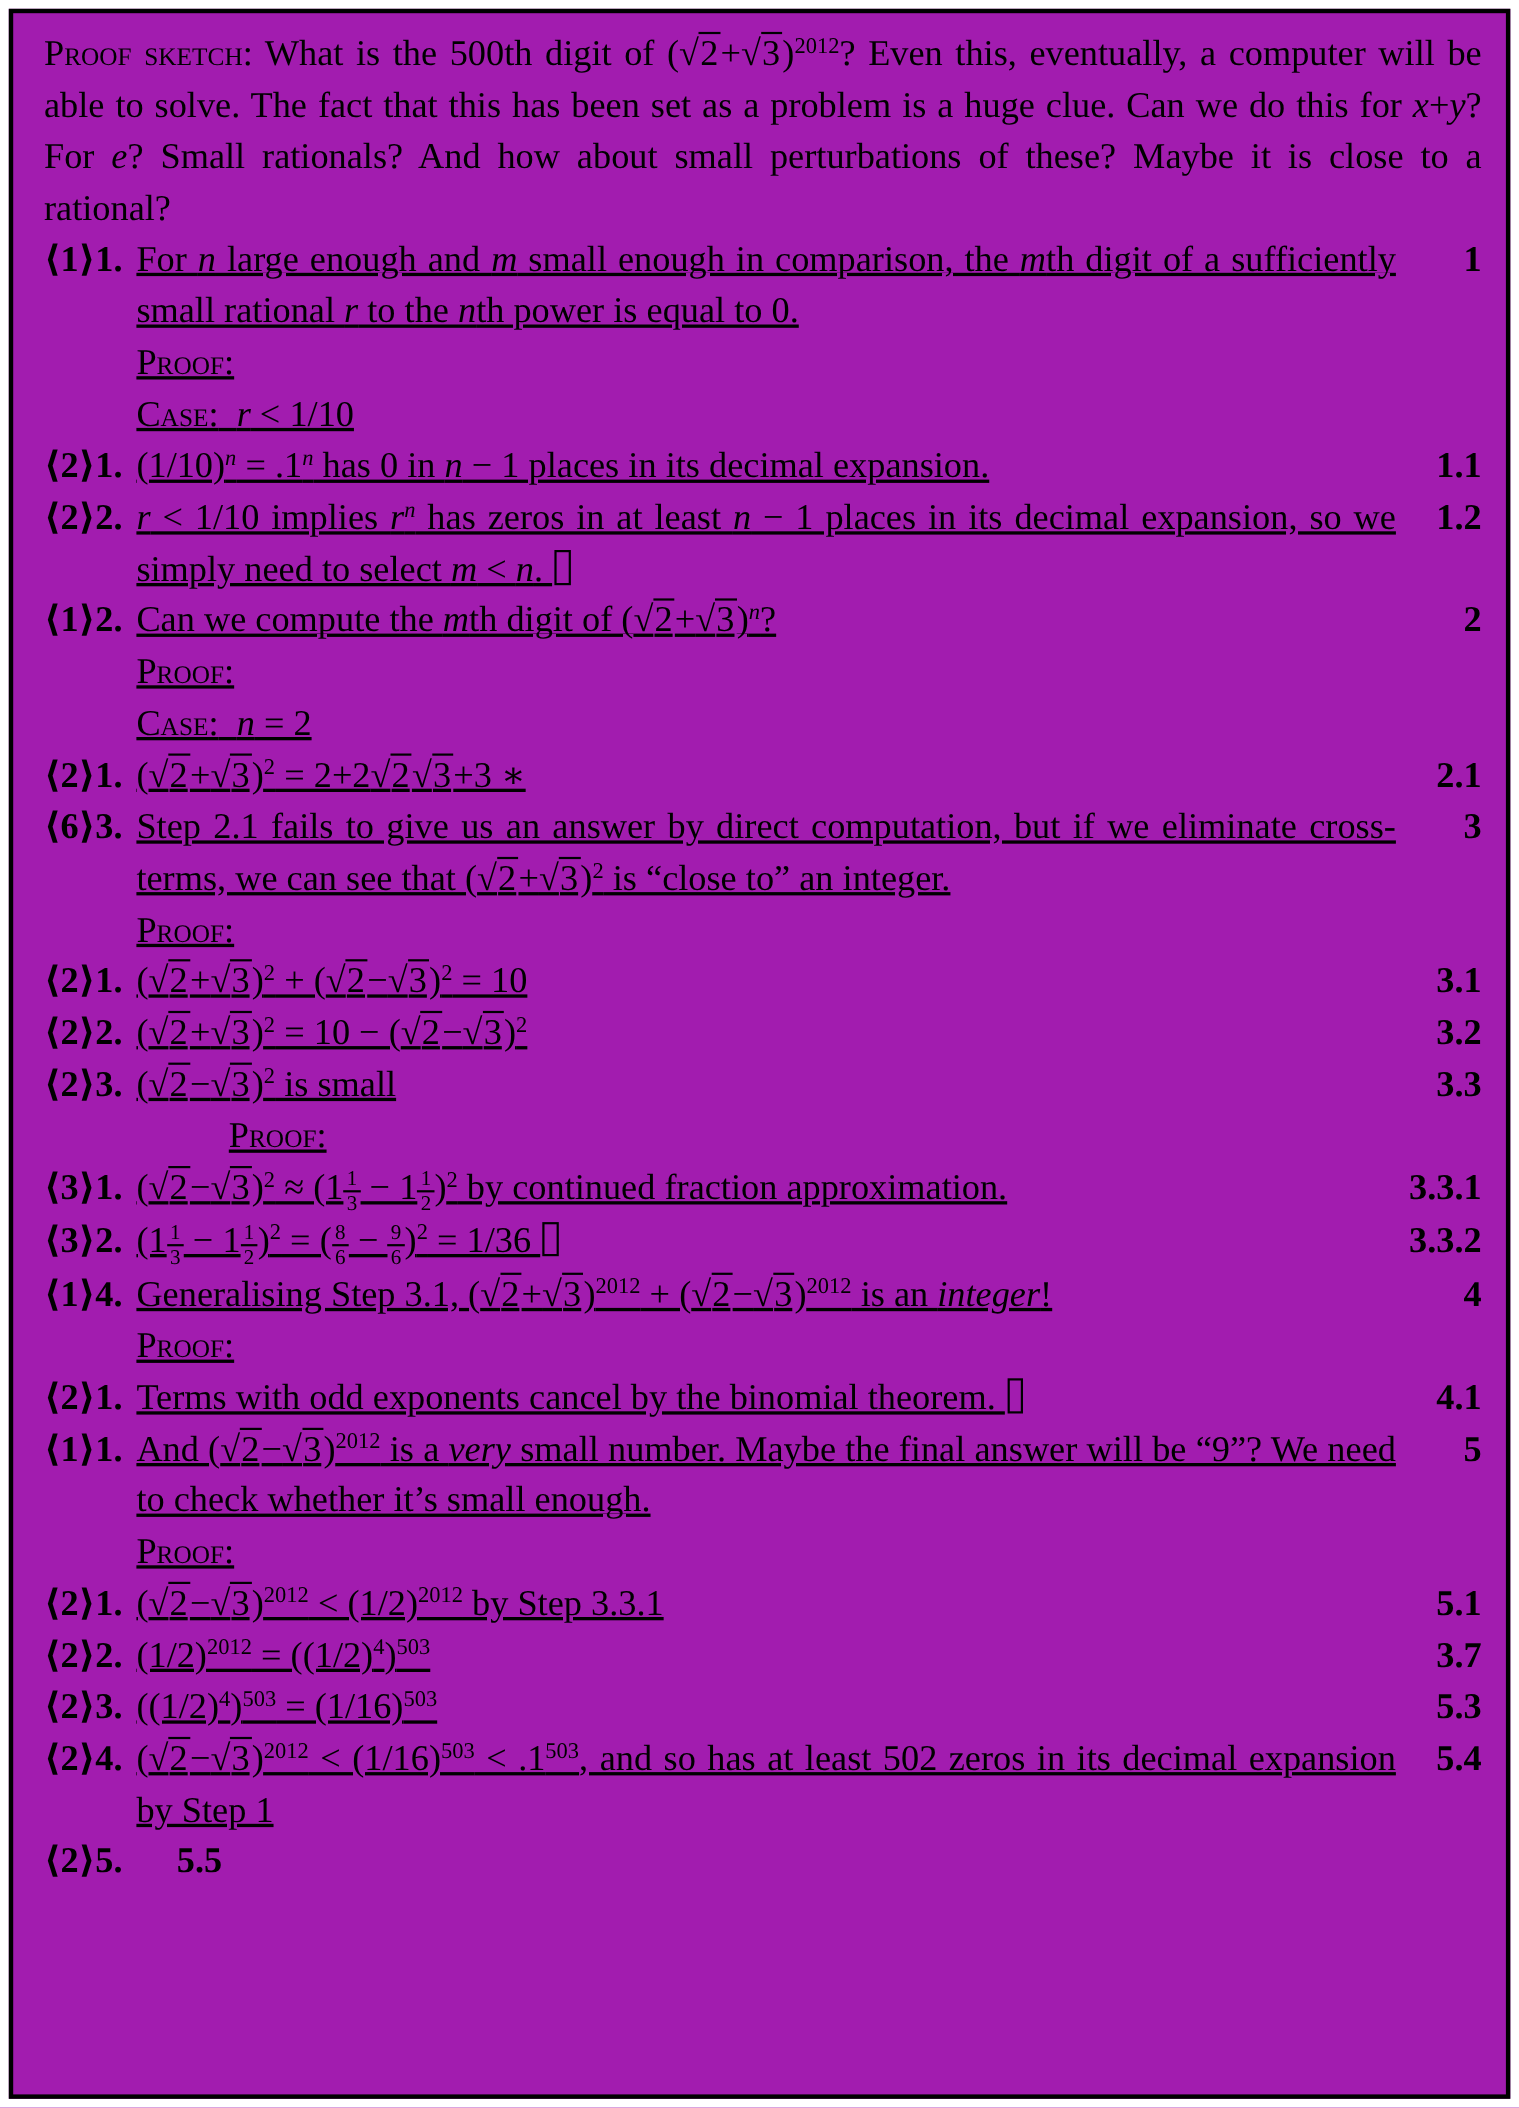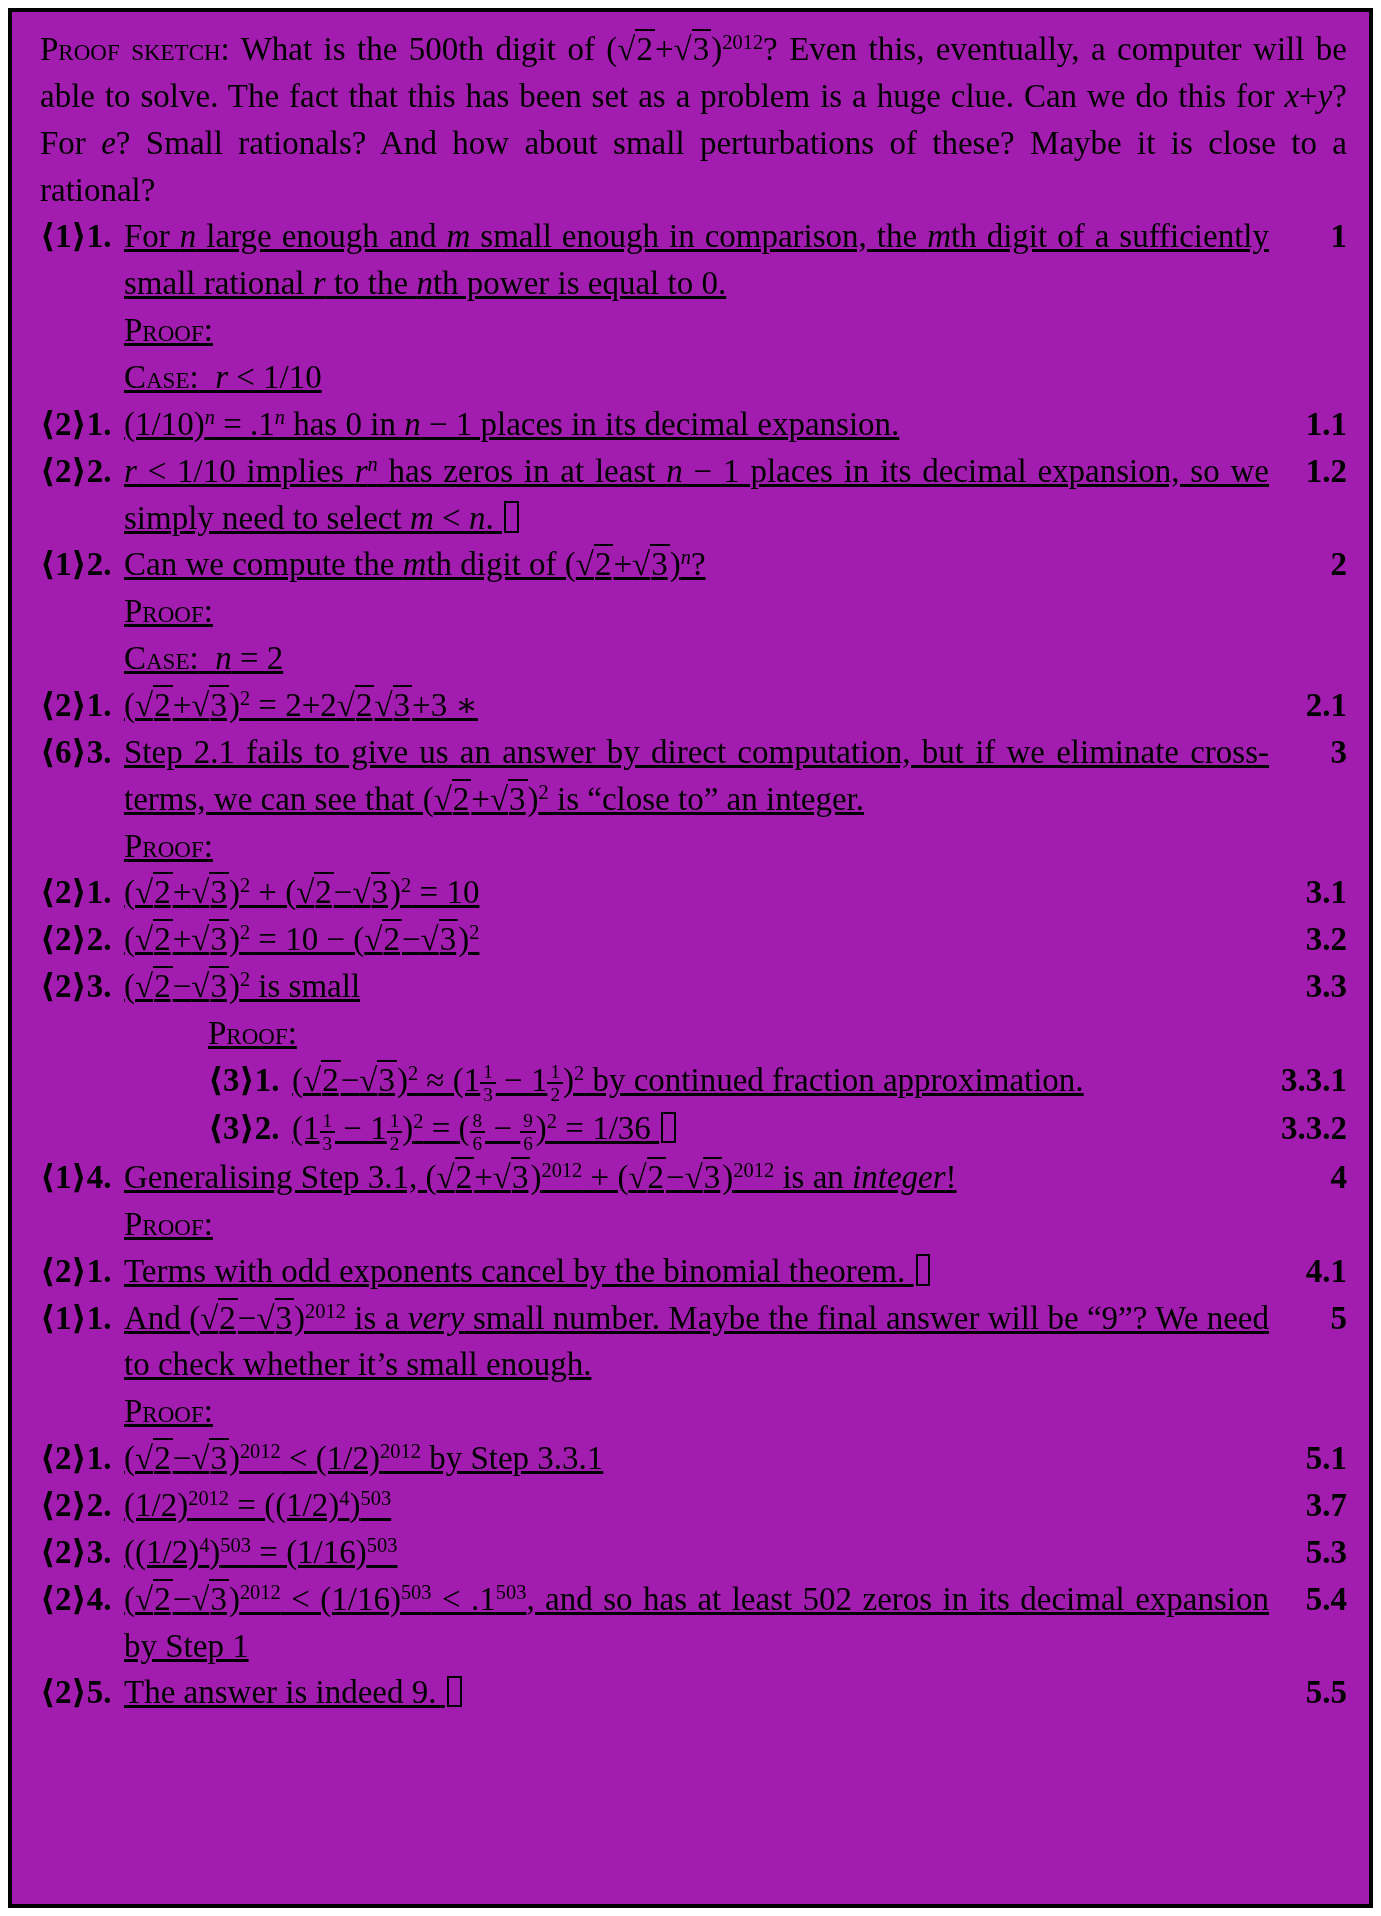"⟨3⟩1." .step.lvl3 { margin-left: 168px -> none }
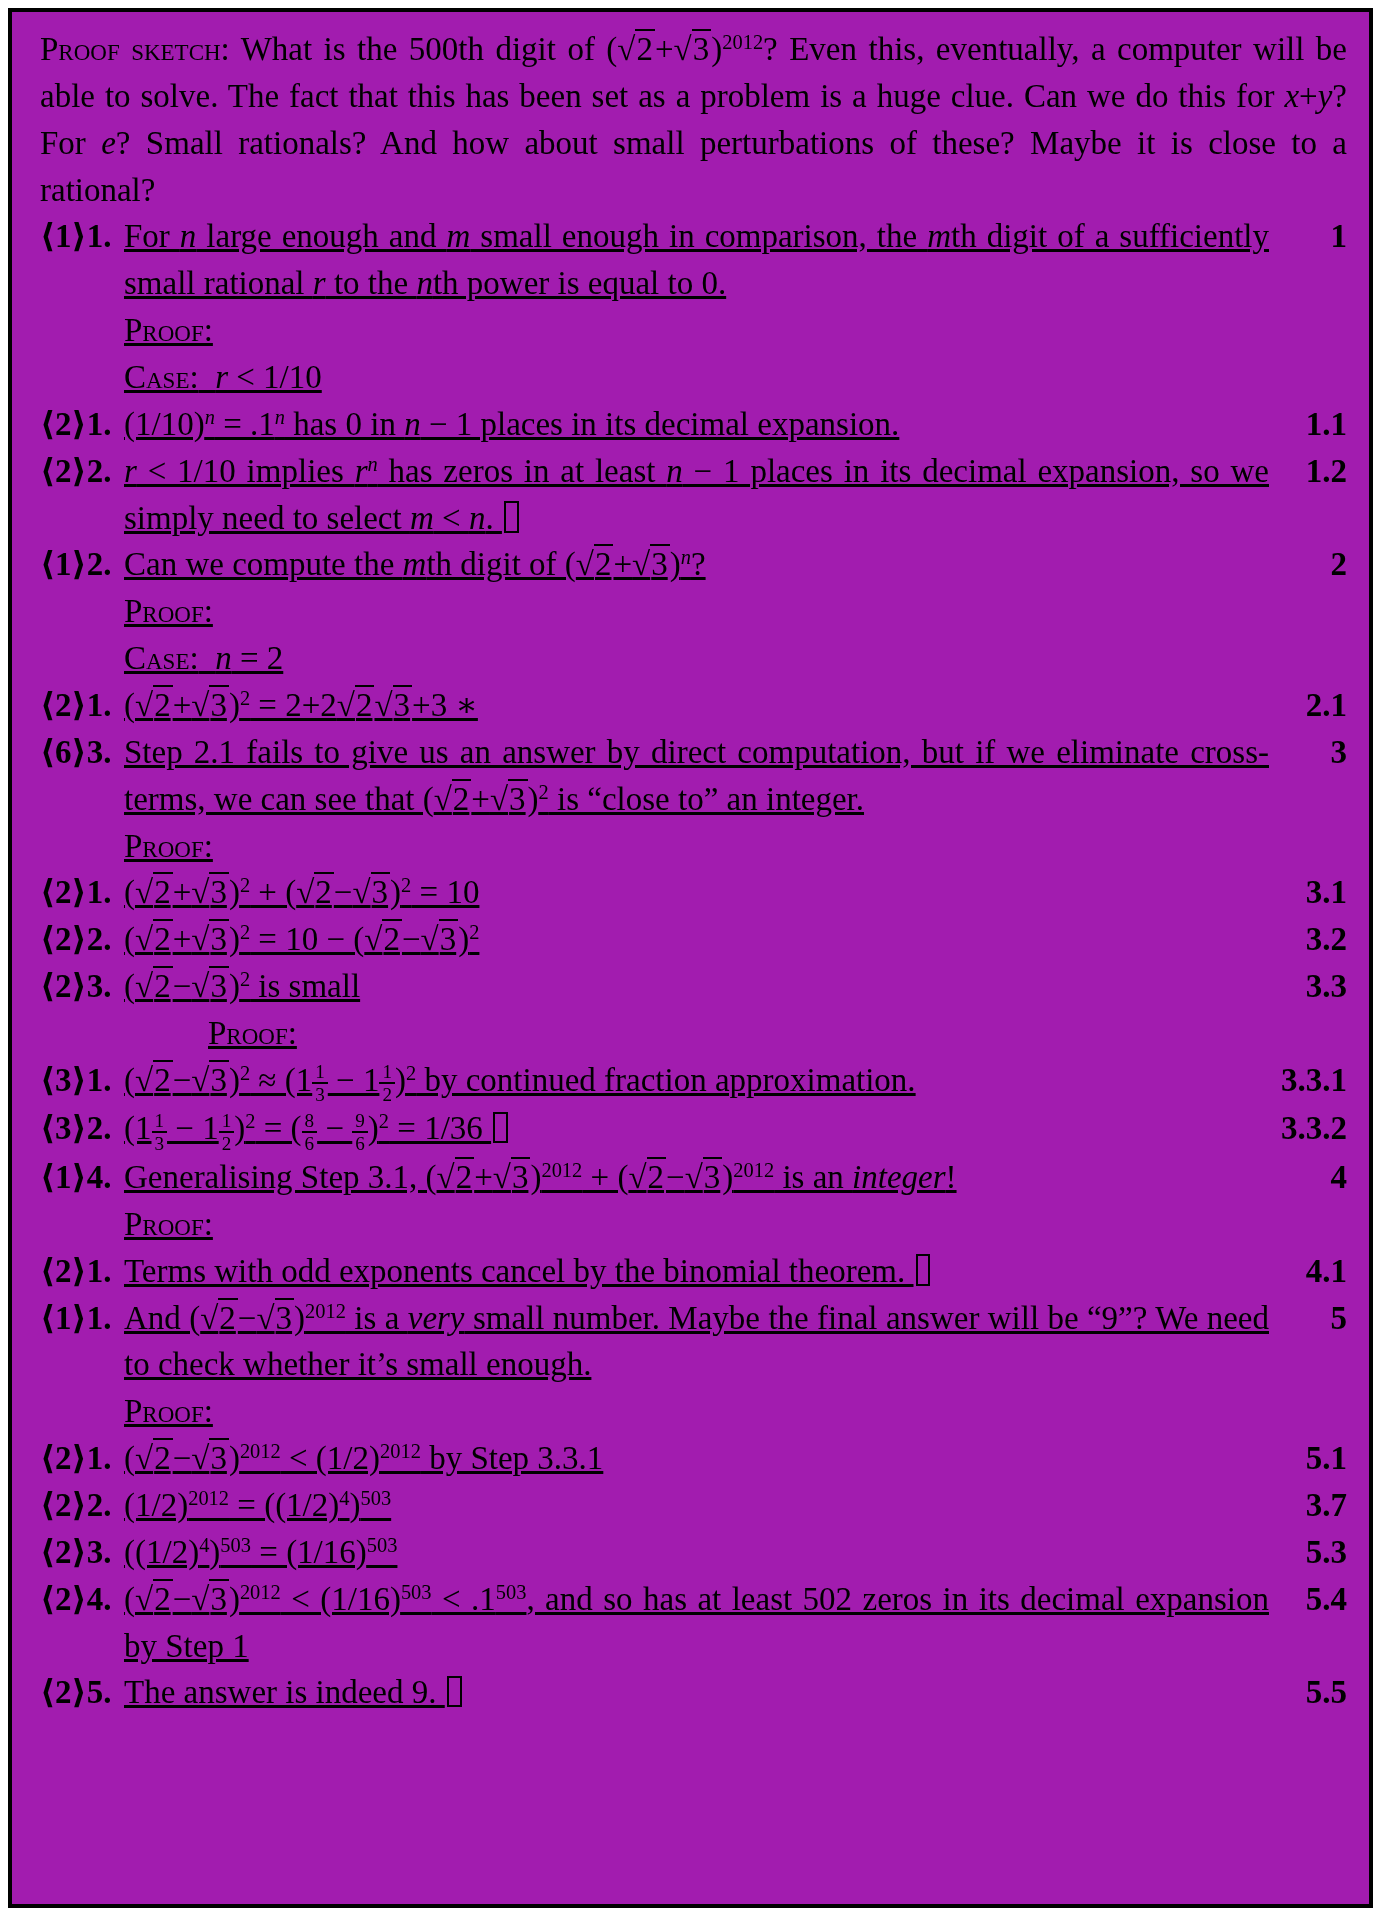"The answer is indeed 9." div.body { html: <div>The answer is indeed 9. <span></span></div> -> none }
